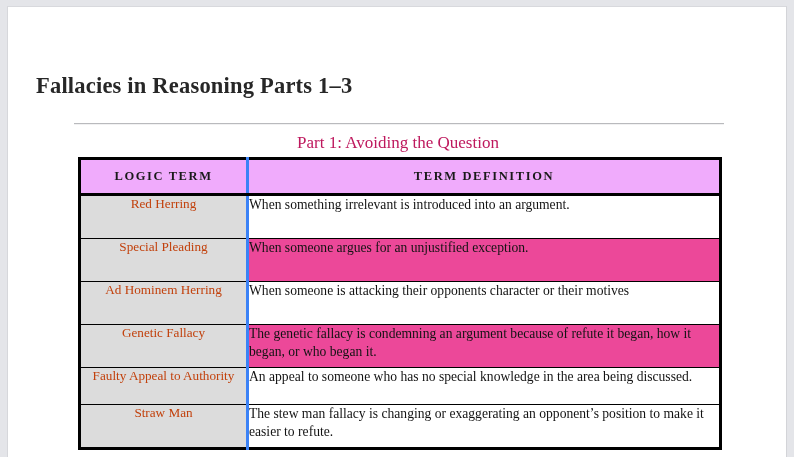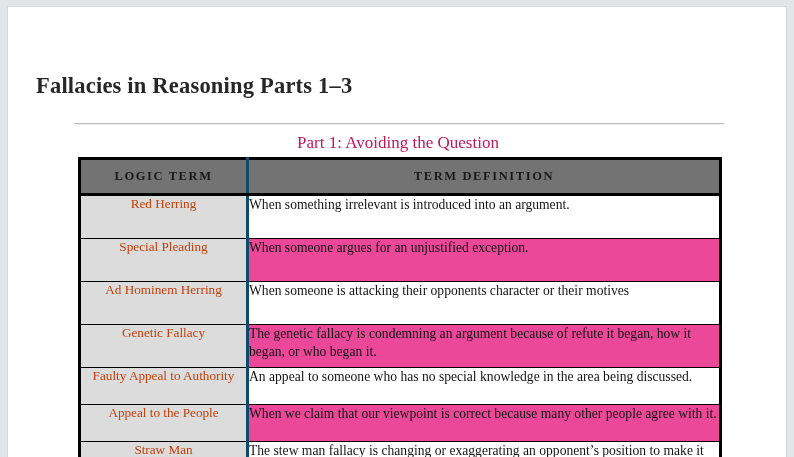"LOGIC TERM" #fallacy-table thead th { background: #737373 -> #f0abfc }
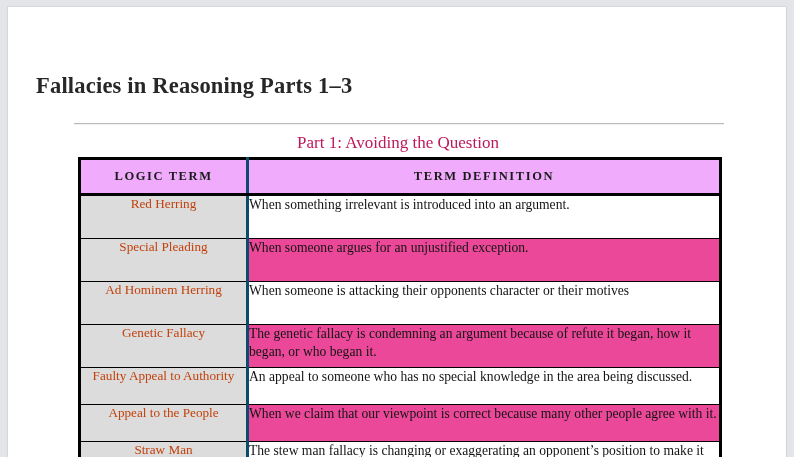"TERM DEFINITION" #fallacy-table .col-sep { border-left: 3px solid #0c4a6e -> 3px solid #3b82f6 }
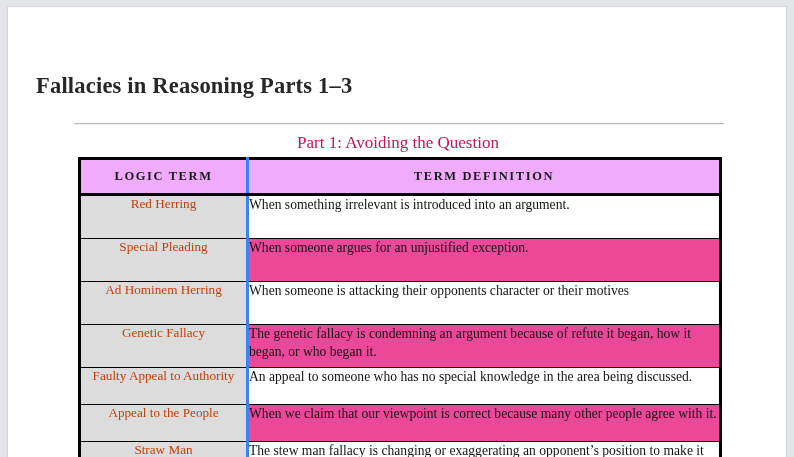"Appeal to the People" tr.r-short { html: <tr> <td>Appeal to the People</td> <td>When we claim that our viewpoint is correct because many other people agree with it.</td> </tr> -> none }
